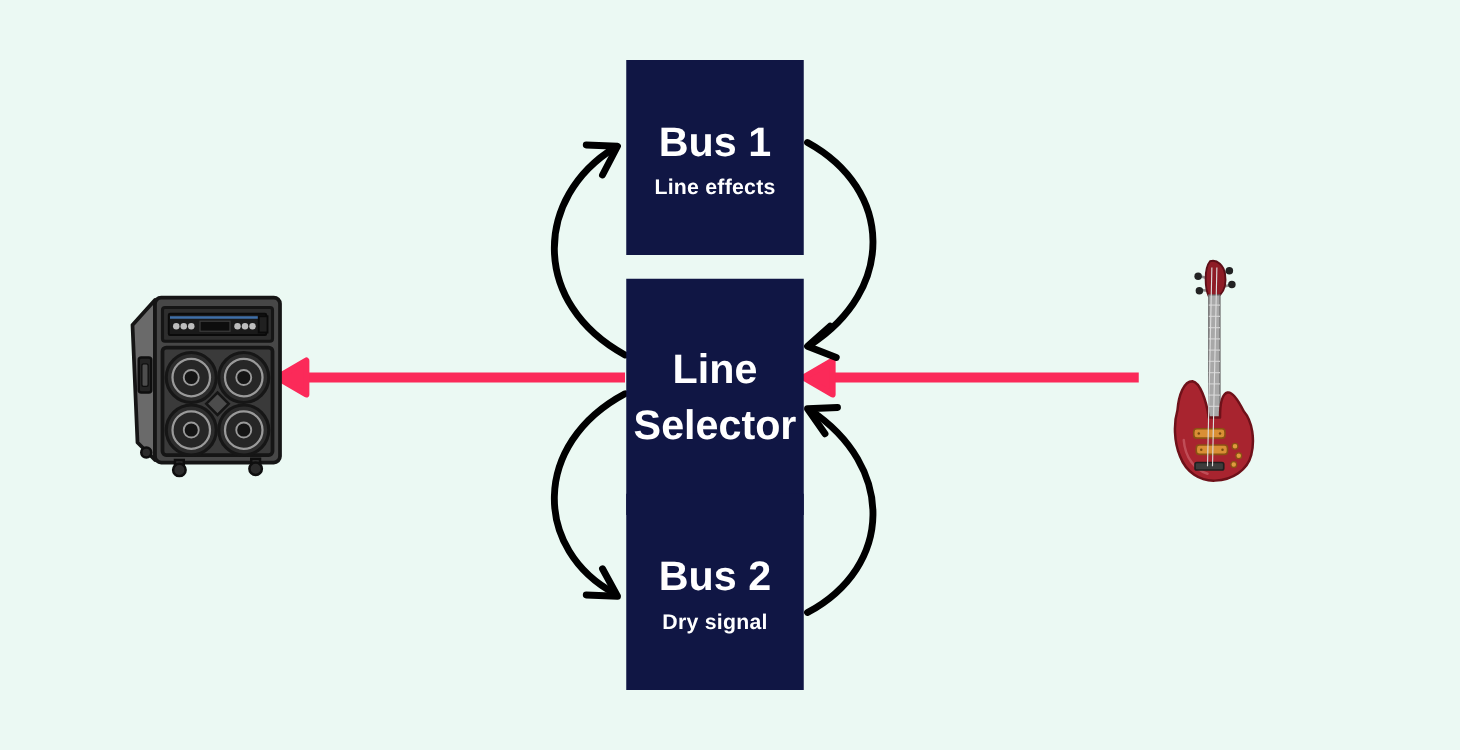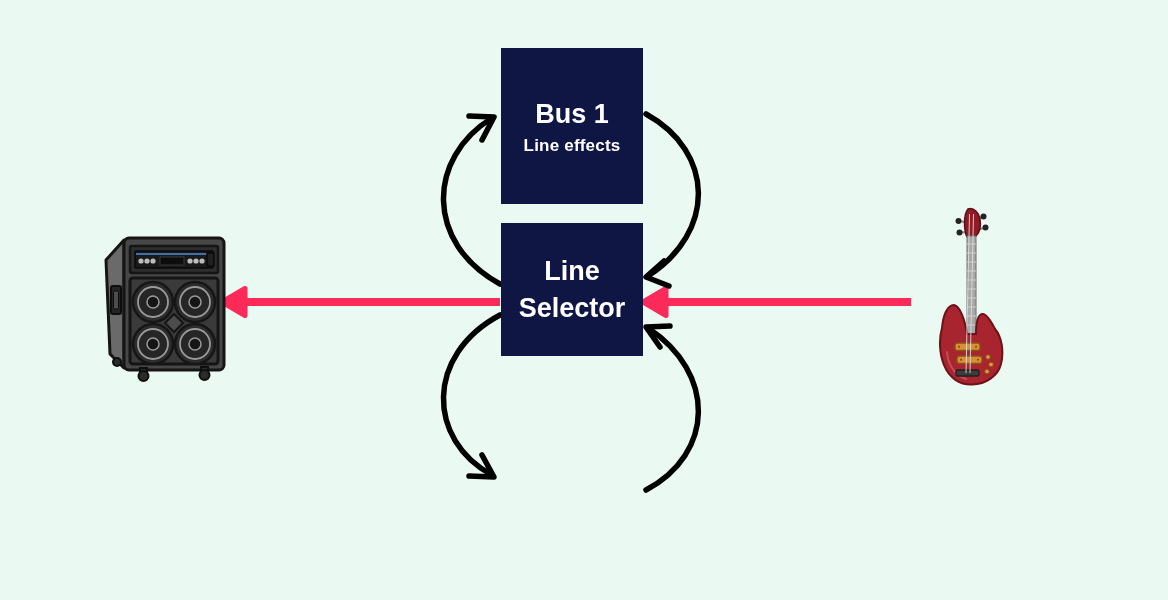"Bus 1" .node-title { font-size: 27px -> 33px }
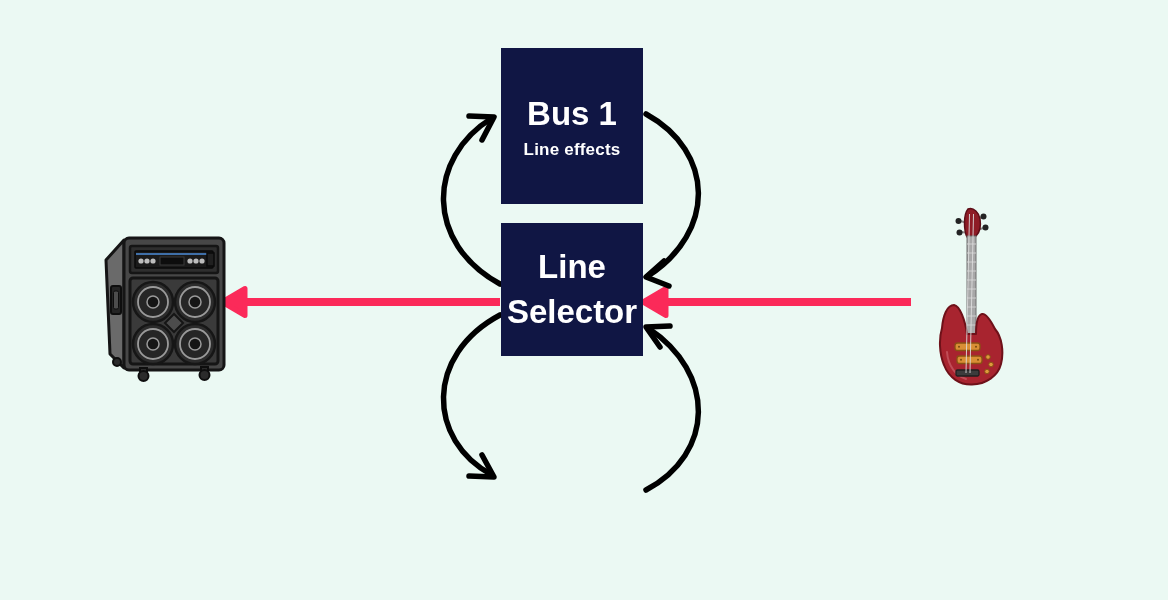"Line Selector" .node-ls { height: 133px -> 189px }
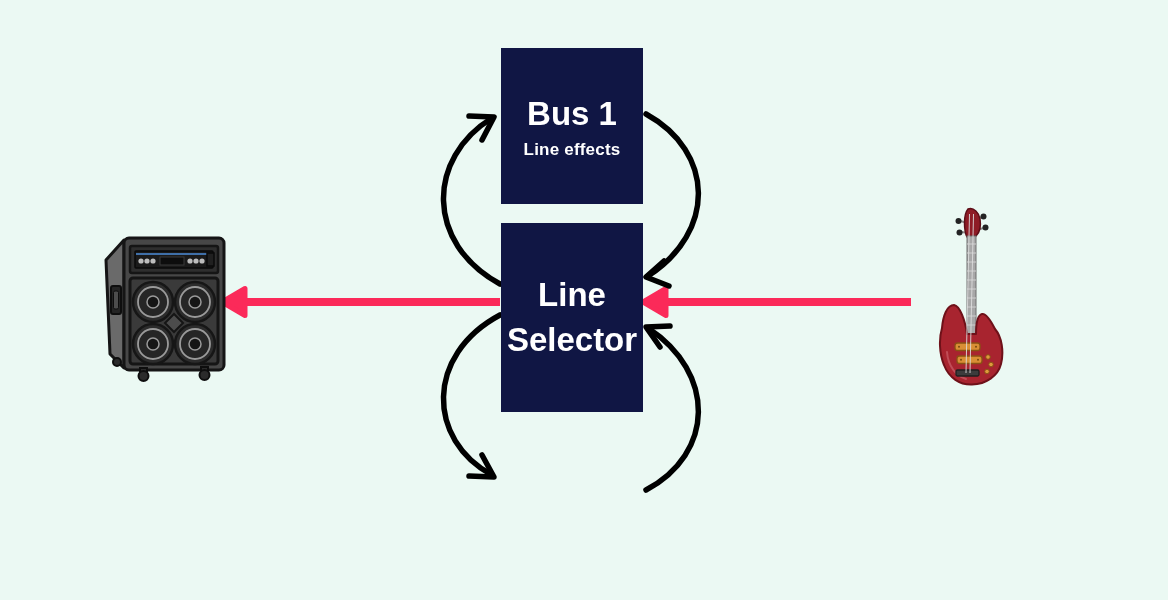"Bus 2" div.node { html: none -> <div> <div>Bus 2</div> <div>Dry signal</div> </div> }
